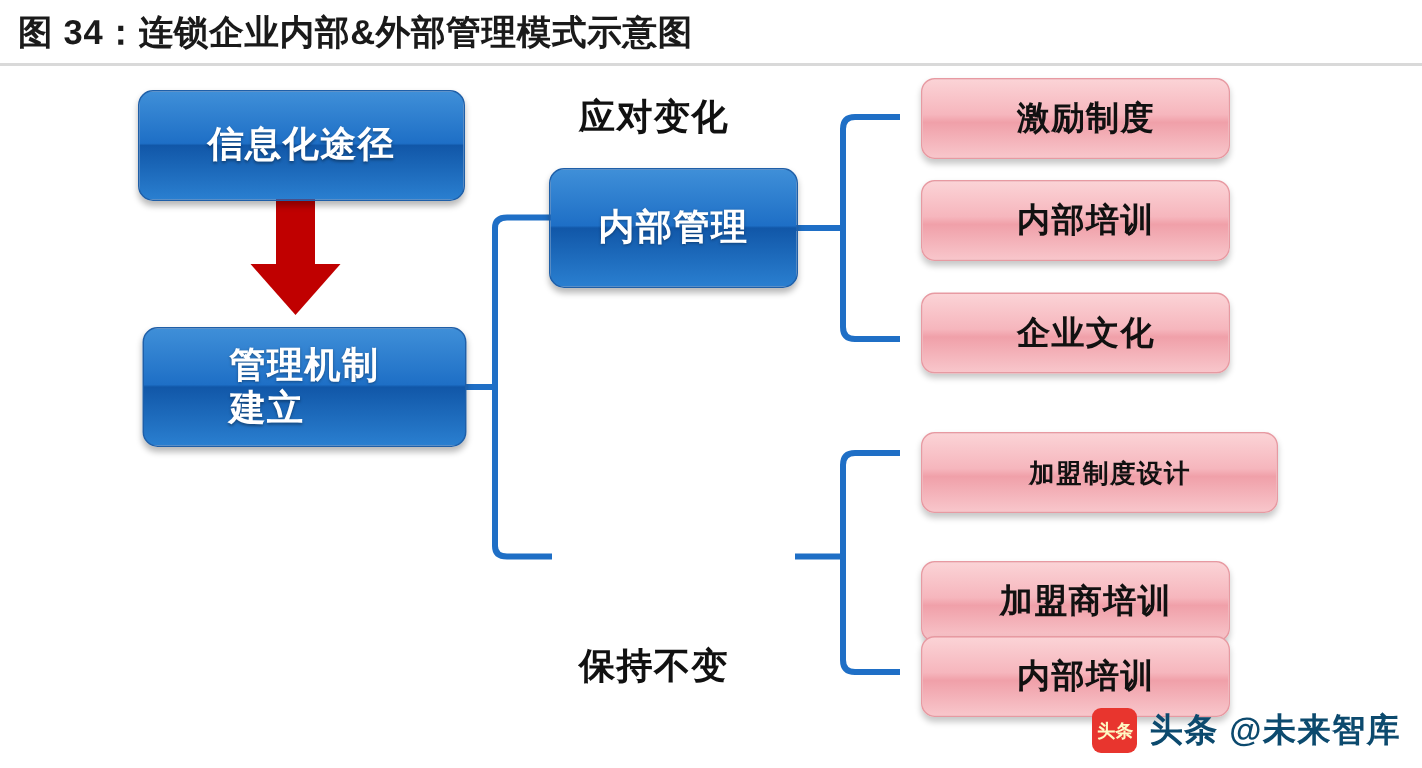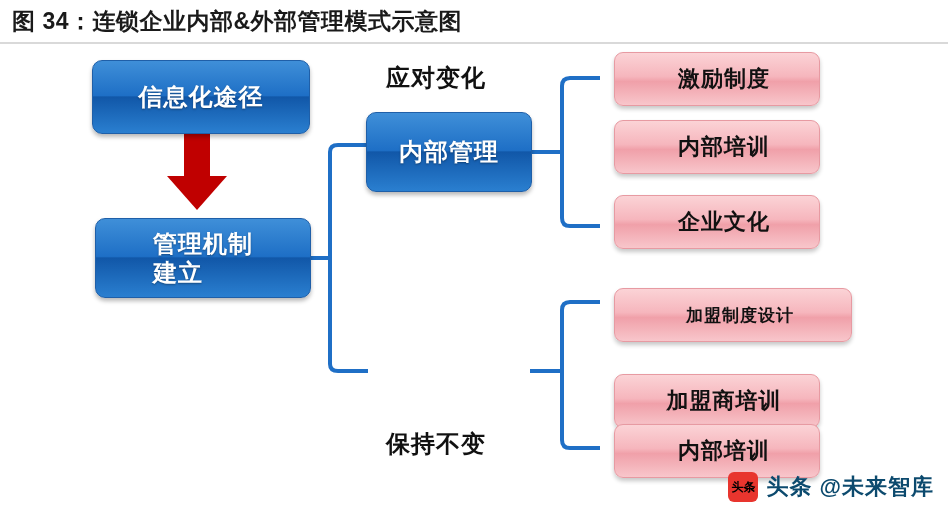"头条" .wm-logo { color: #000000 -> #fef9c3 }
